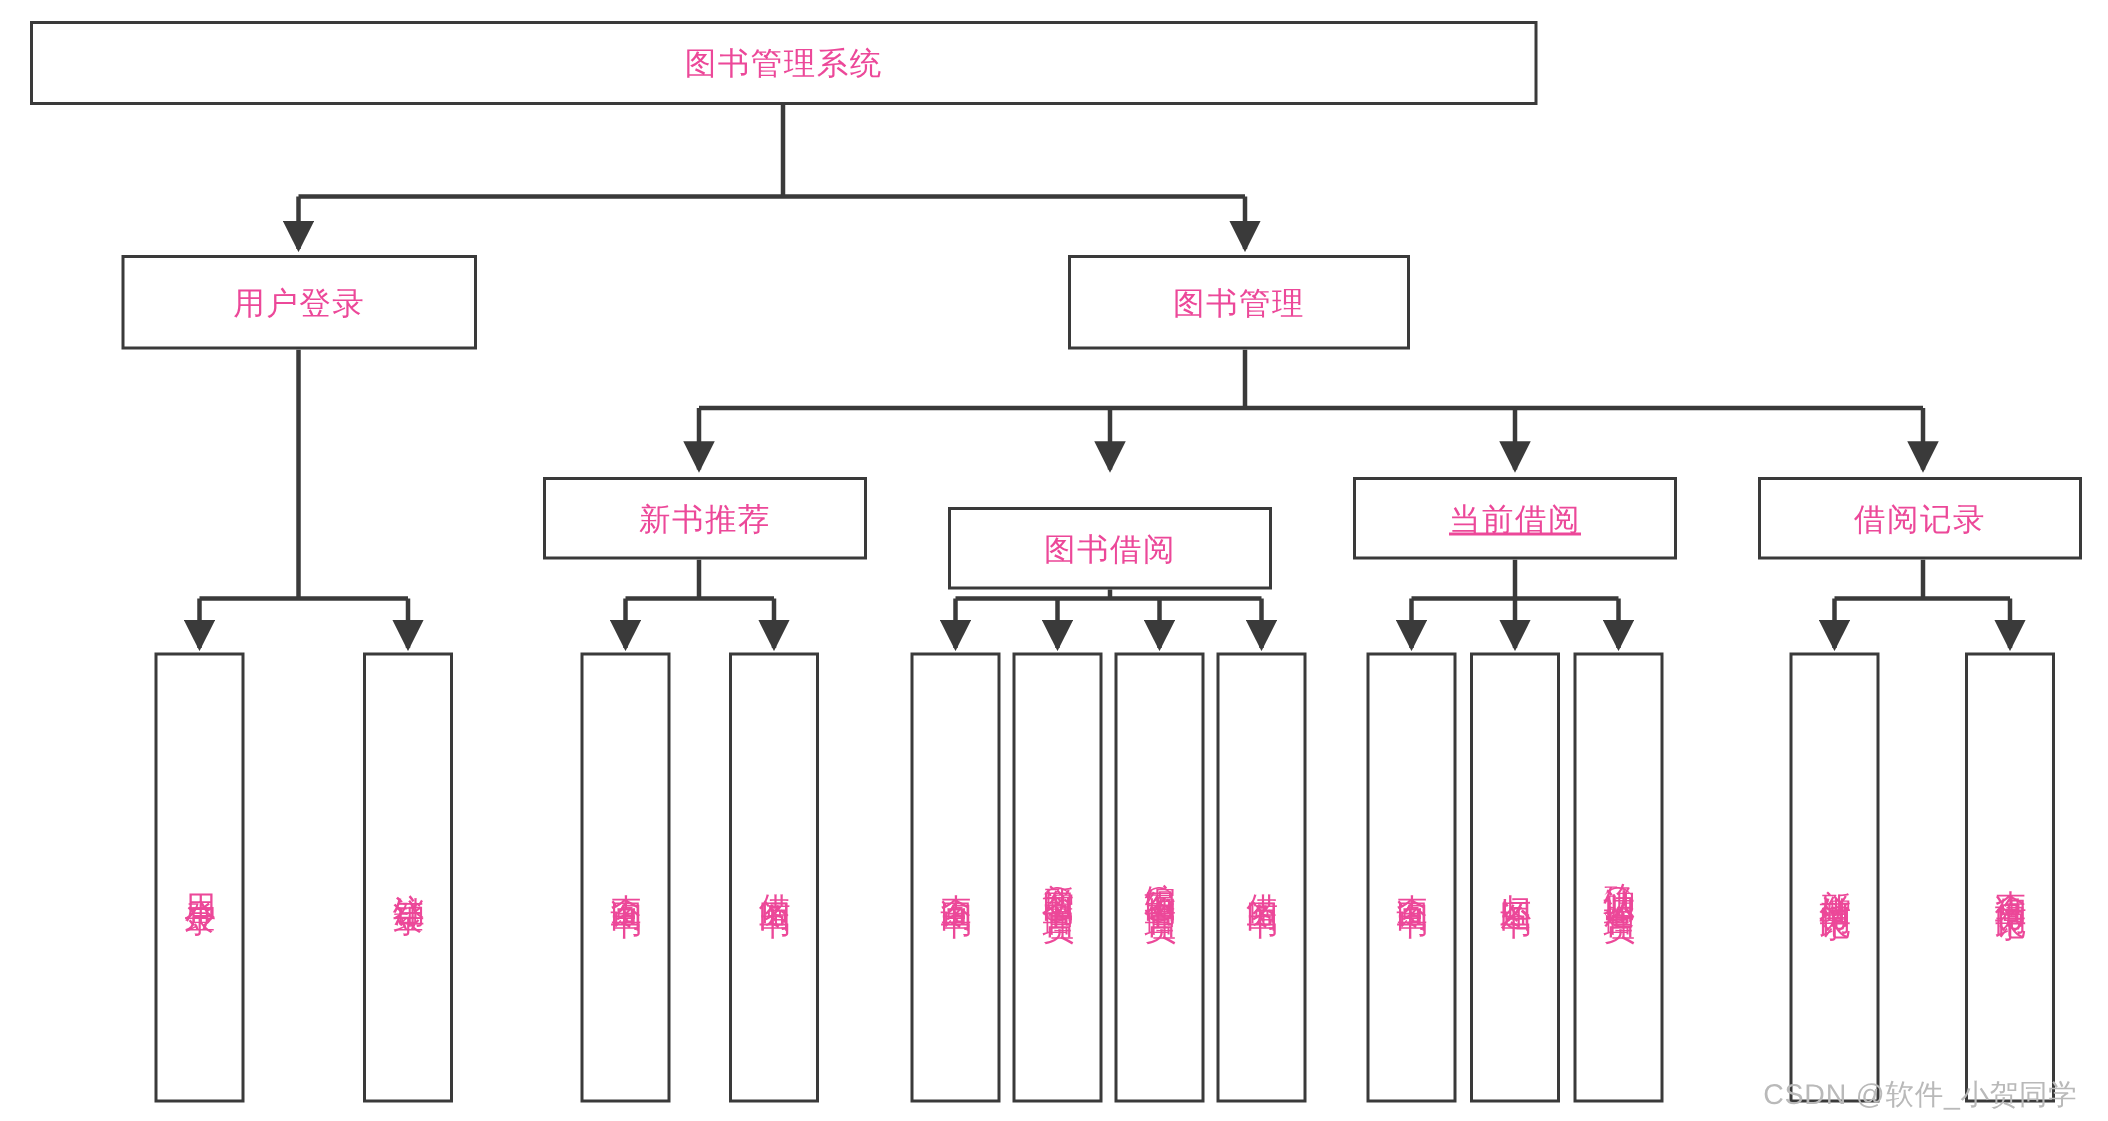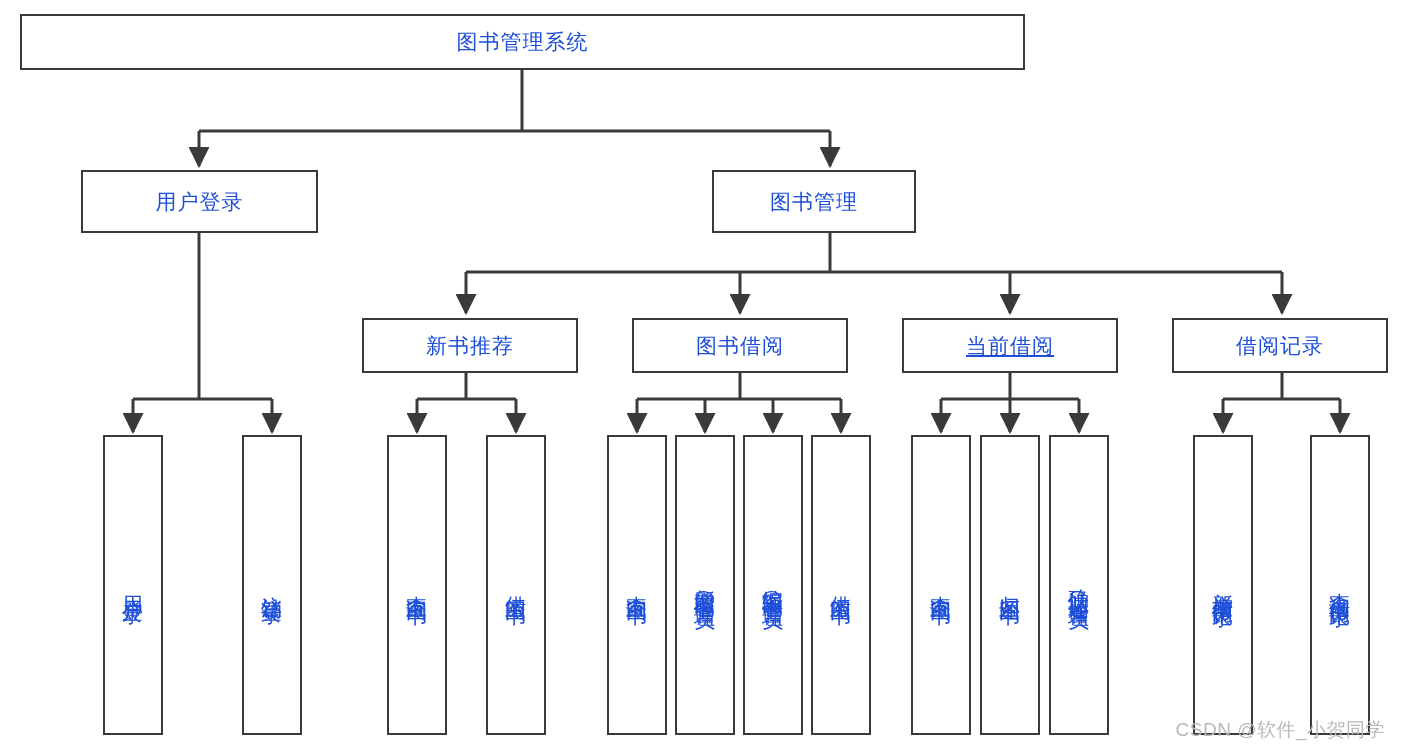"图书管理系统" .node { color: #1d4ed8 -> #ec4899 }
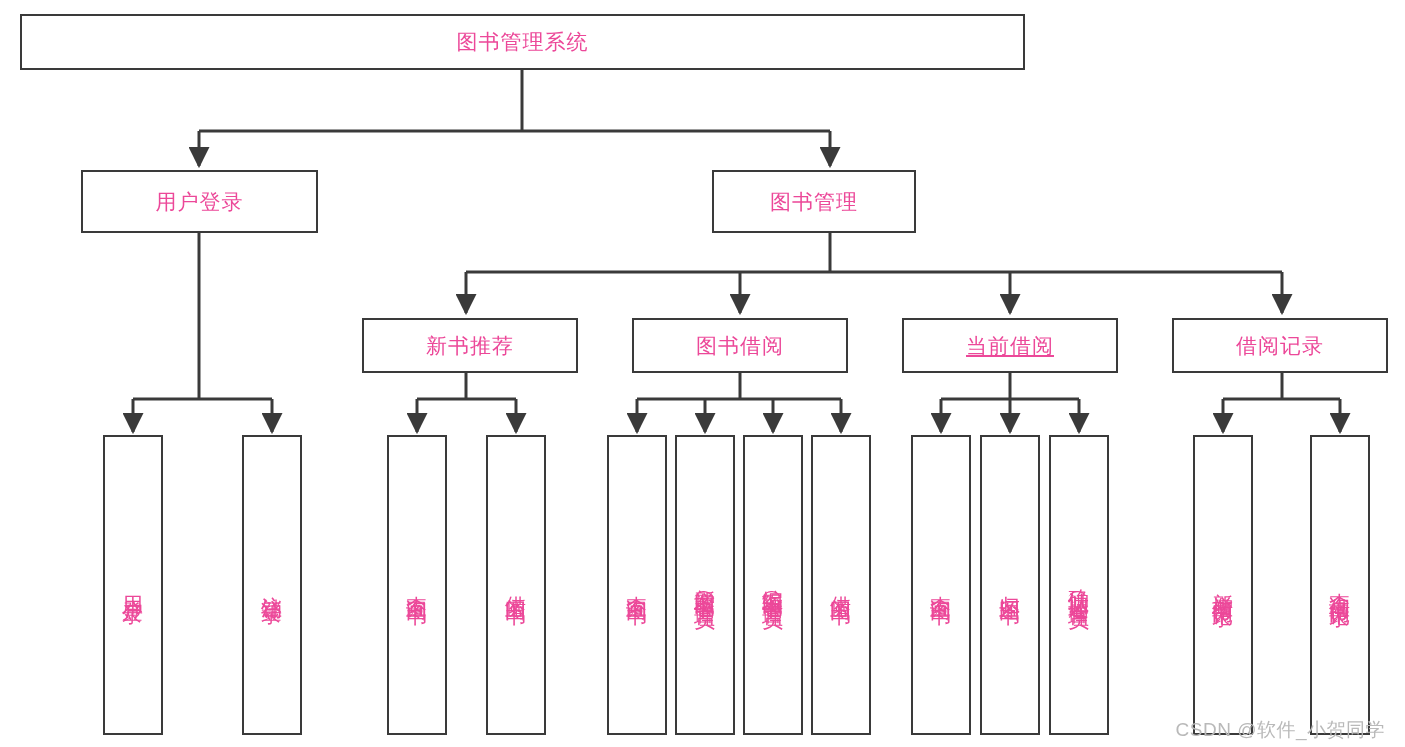"图书管理" div.node { width: 204px -> 228px }
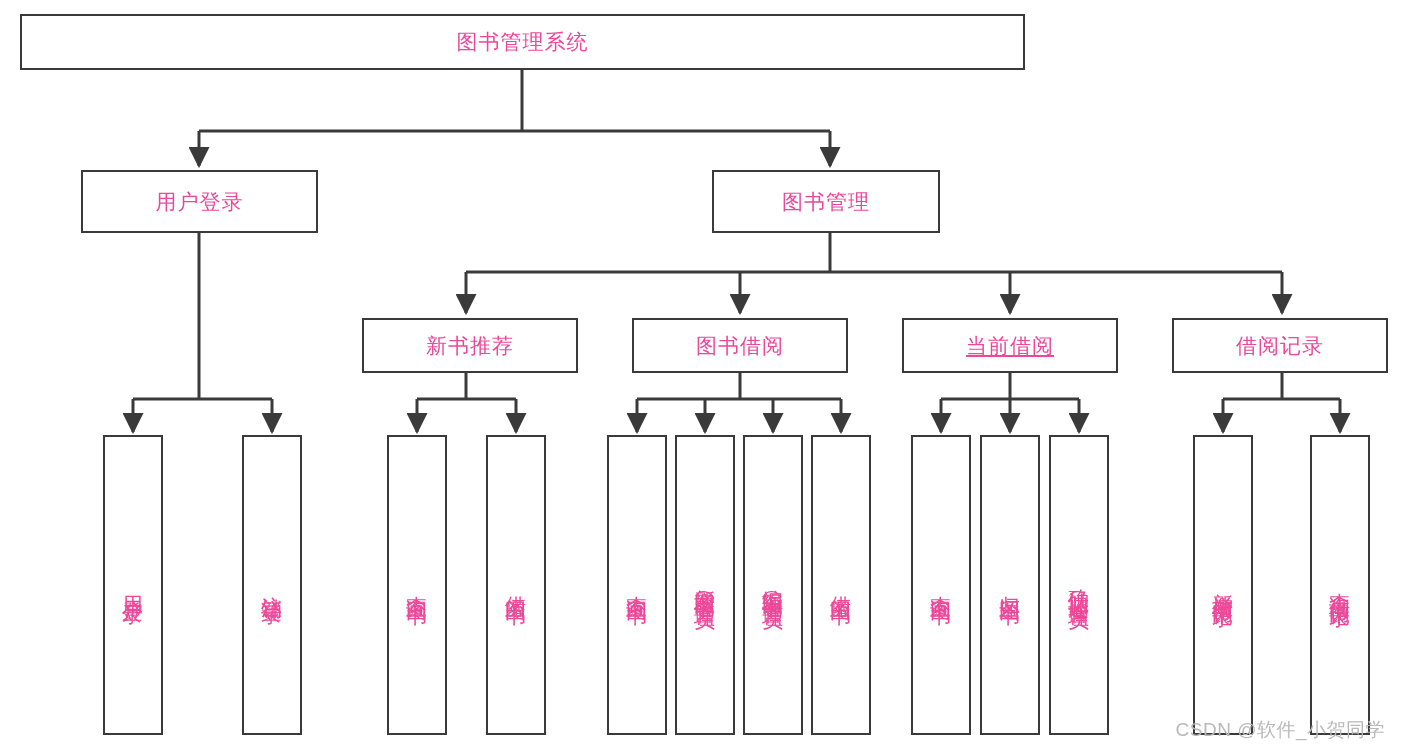"图书借阅" div.node { top: 318px -> 338px }
